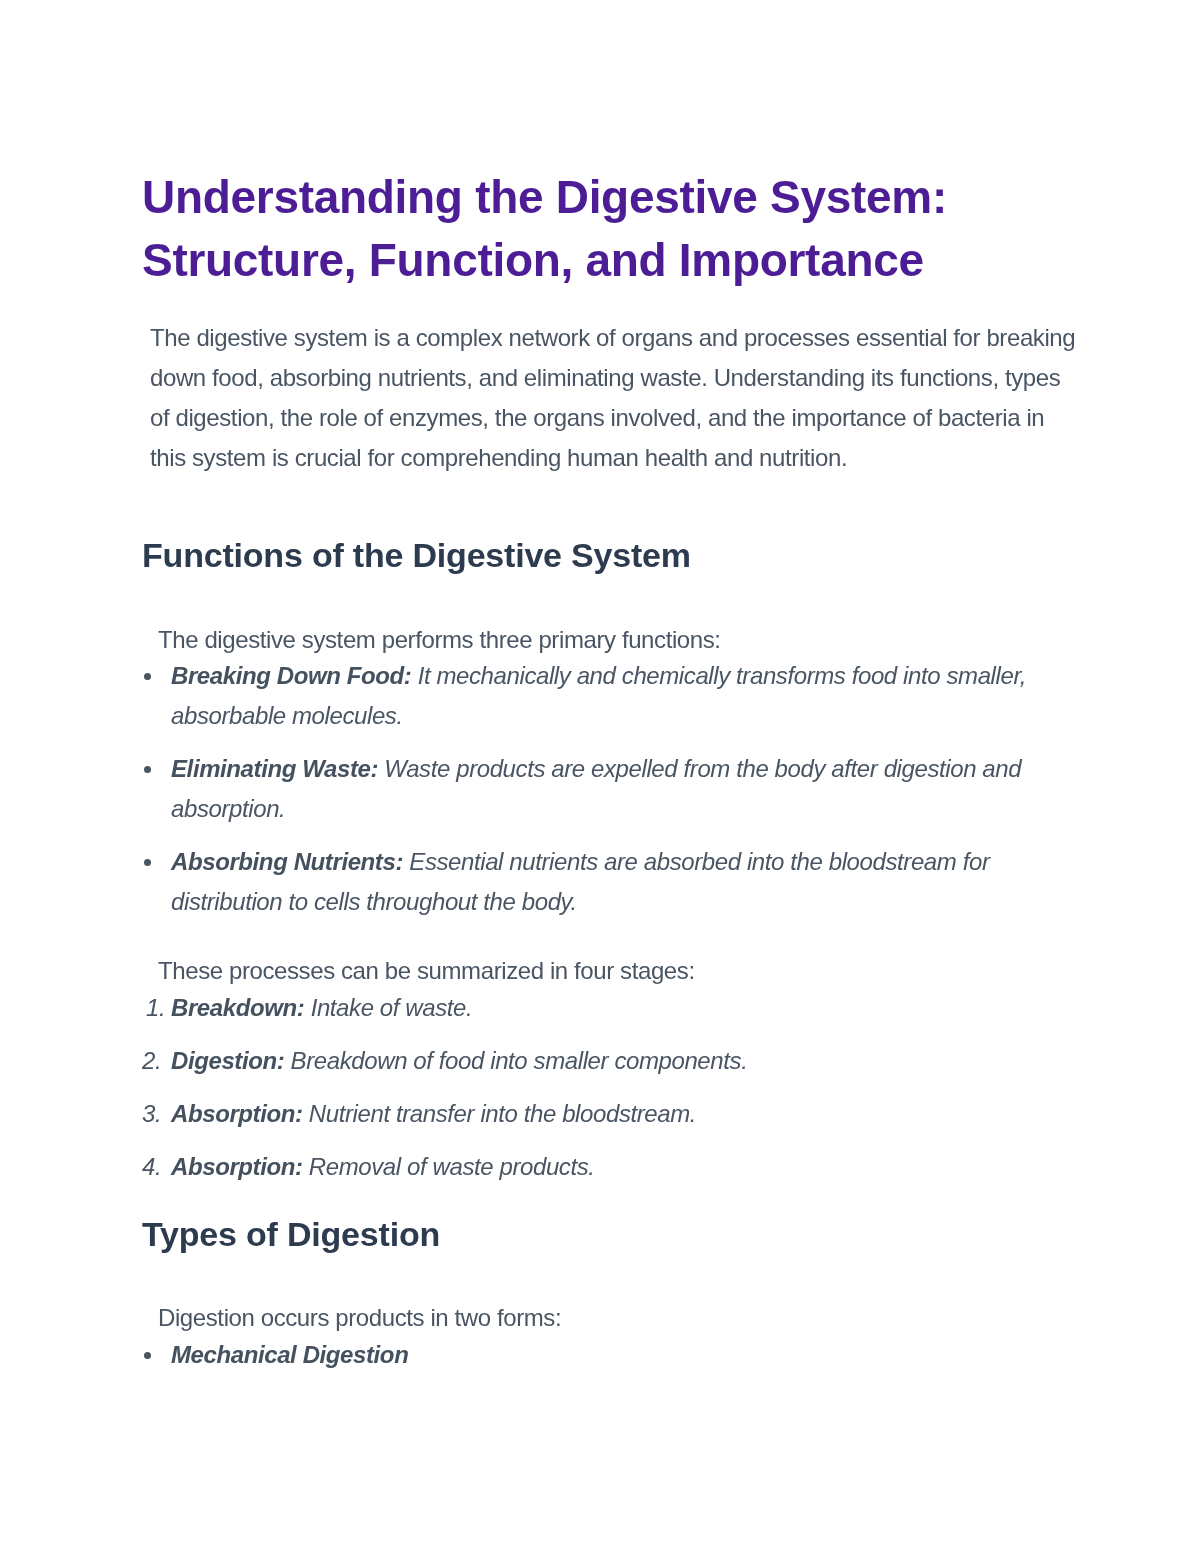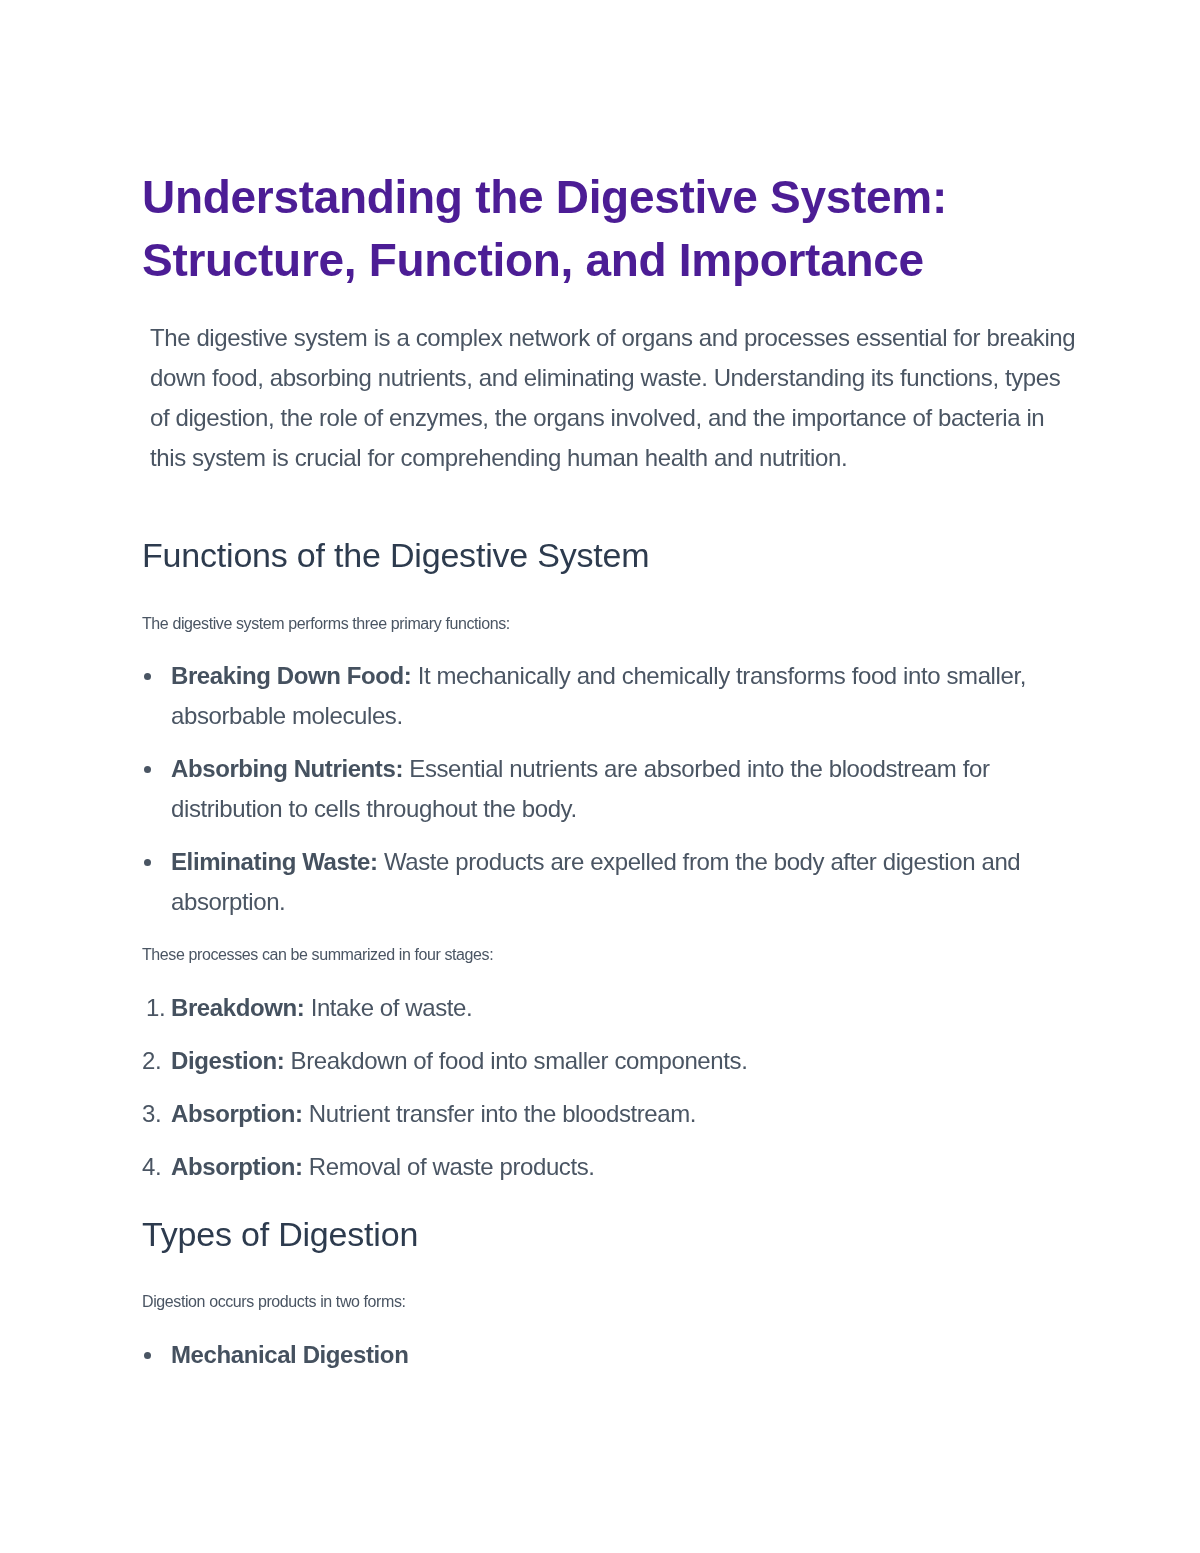"Functions of the Digestive System" h2 { font-weight: 400 -> 700 }
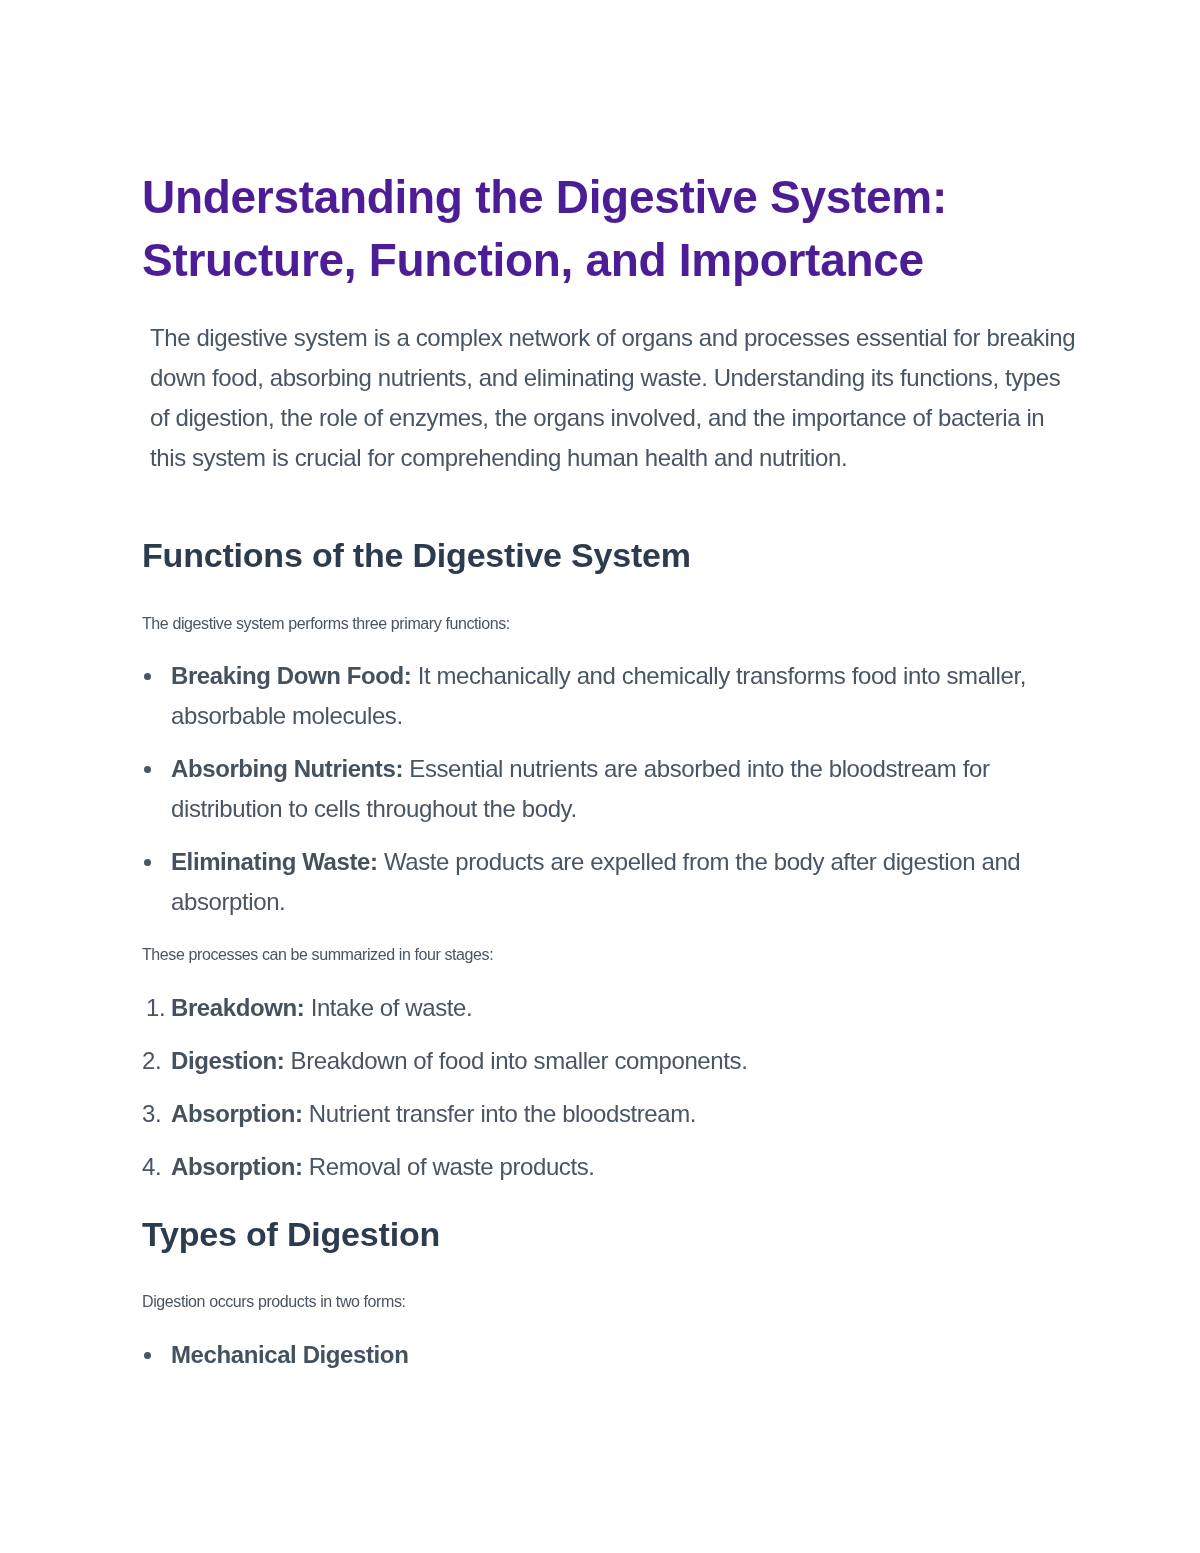"The digestive system performs three" .para { font-size: 16px -> 24px; margin: 0 -> 16px }
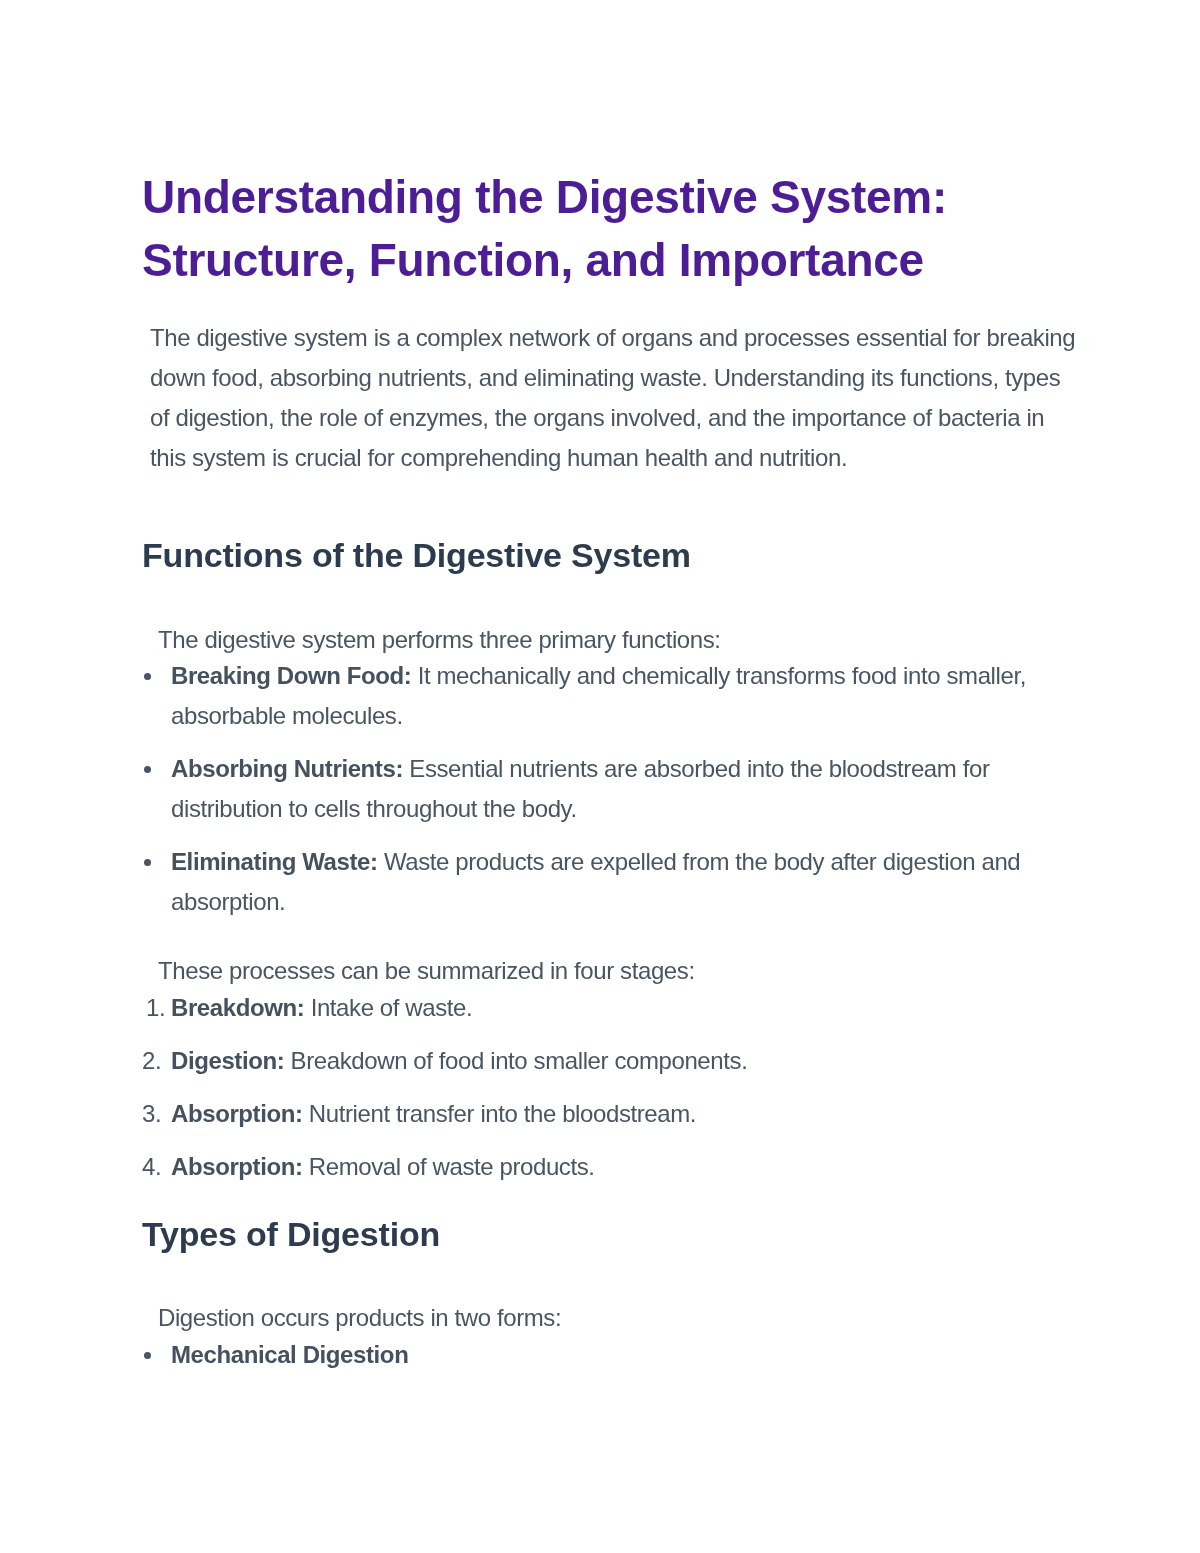"Breaking Down Food: It mechanically" ul.bullets, ol.steps { font-style: none -> italic }
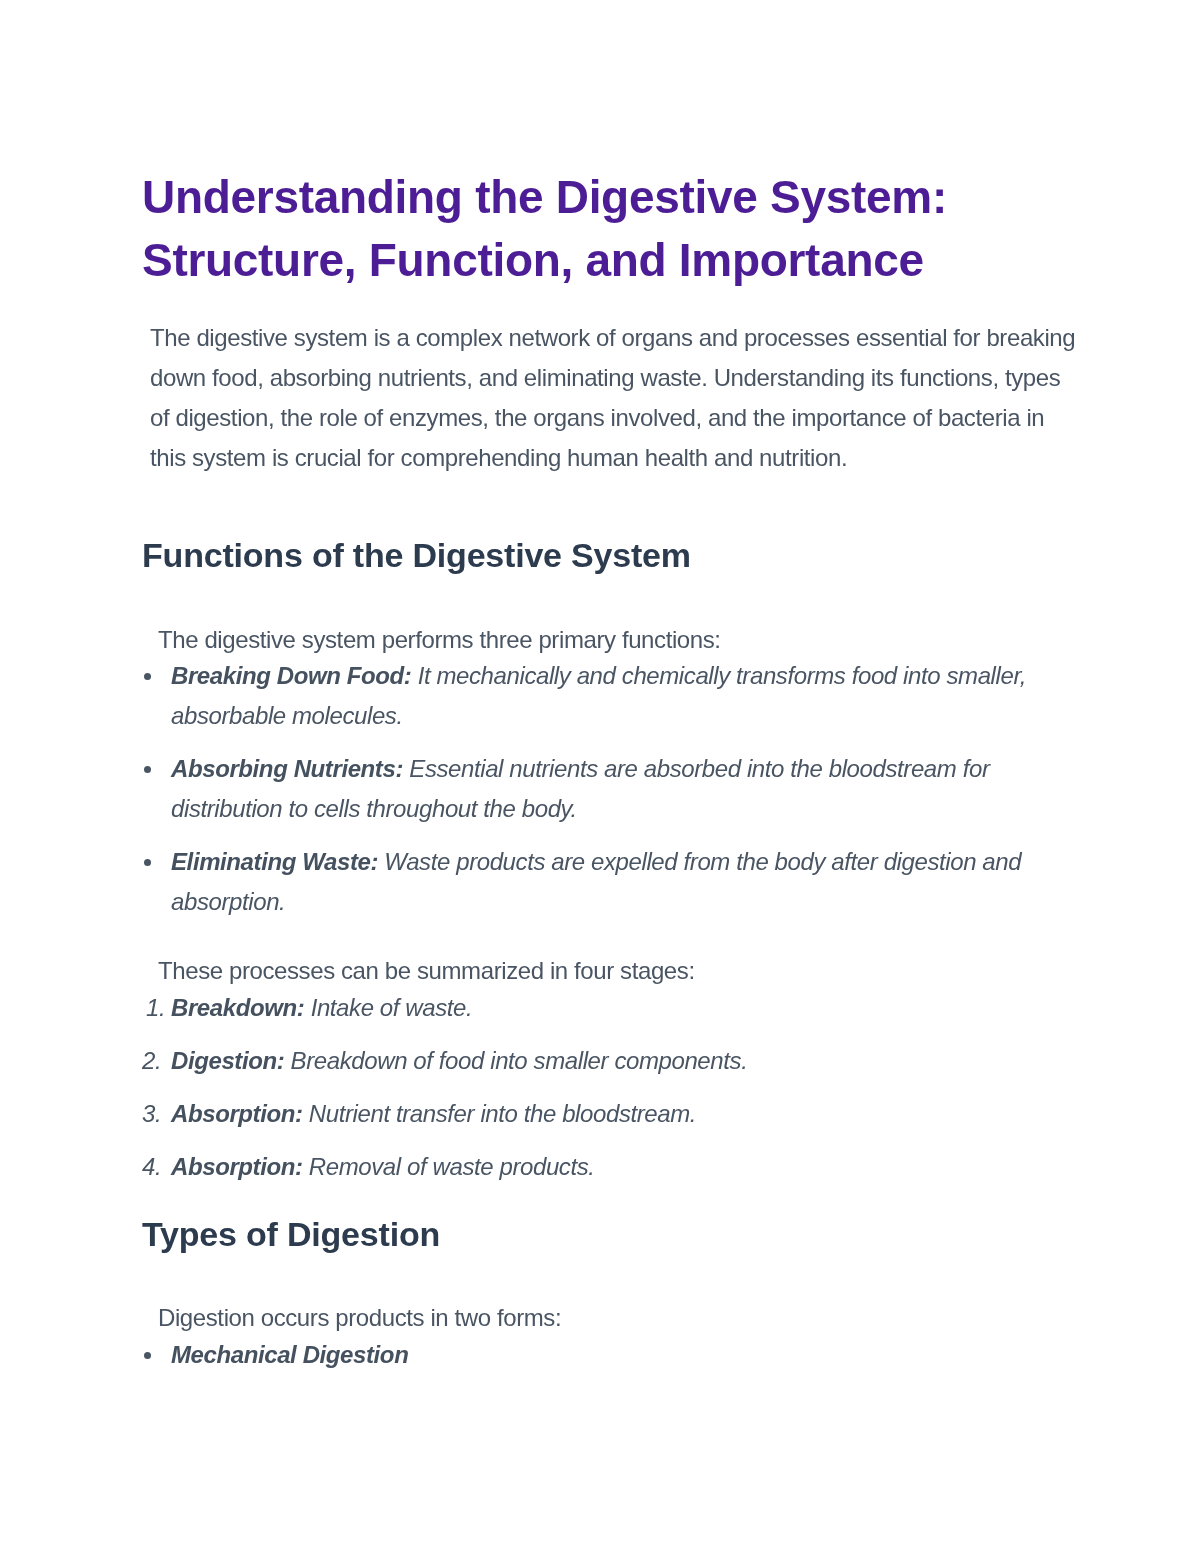"Absorbing Nutrients: Essential nutrients" li { order: before "Eliminating Waste: Waste products are" -> after "Eliminating Waste: Waste products are" }
